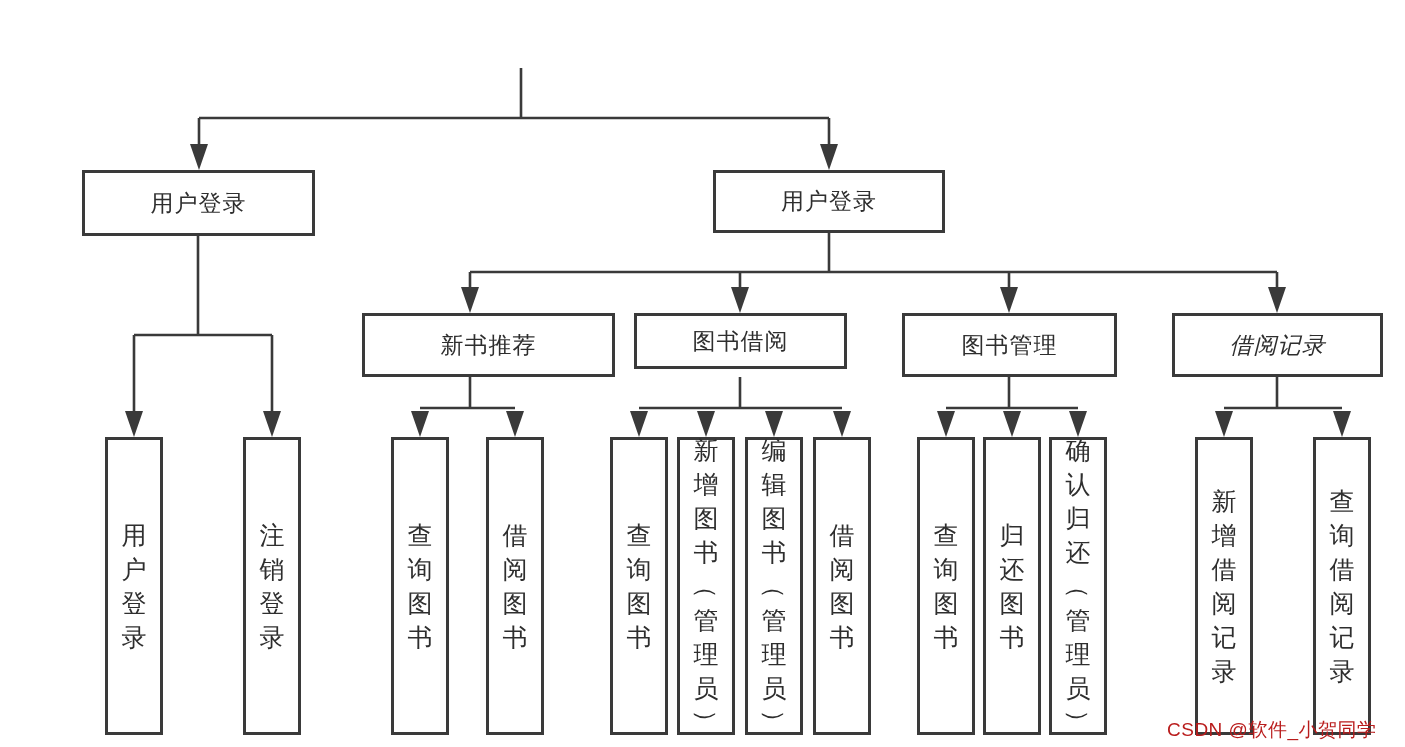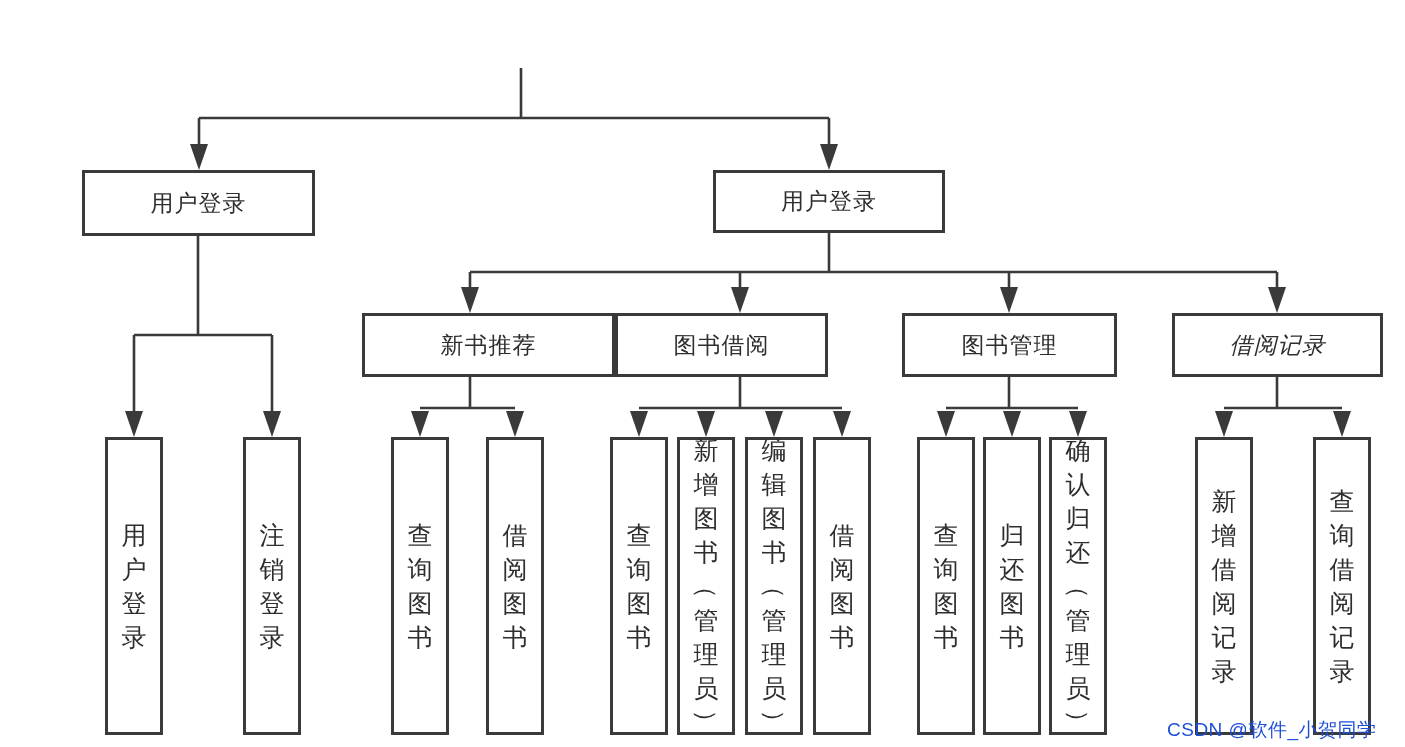"图书借阅" div.node { height: 64px -> 56px; left: 615px -> 634px }
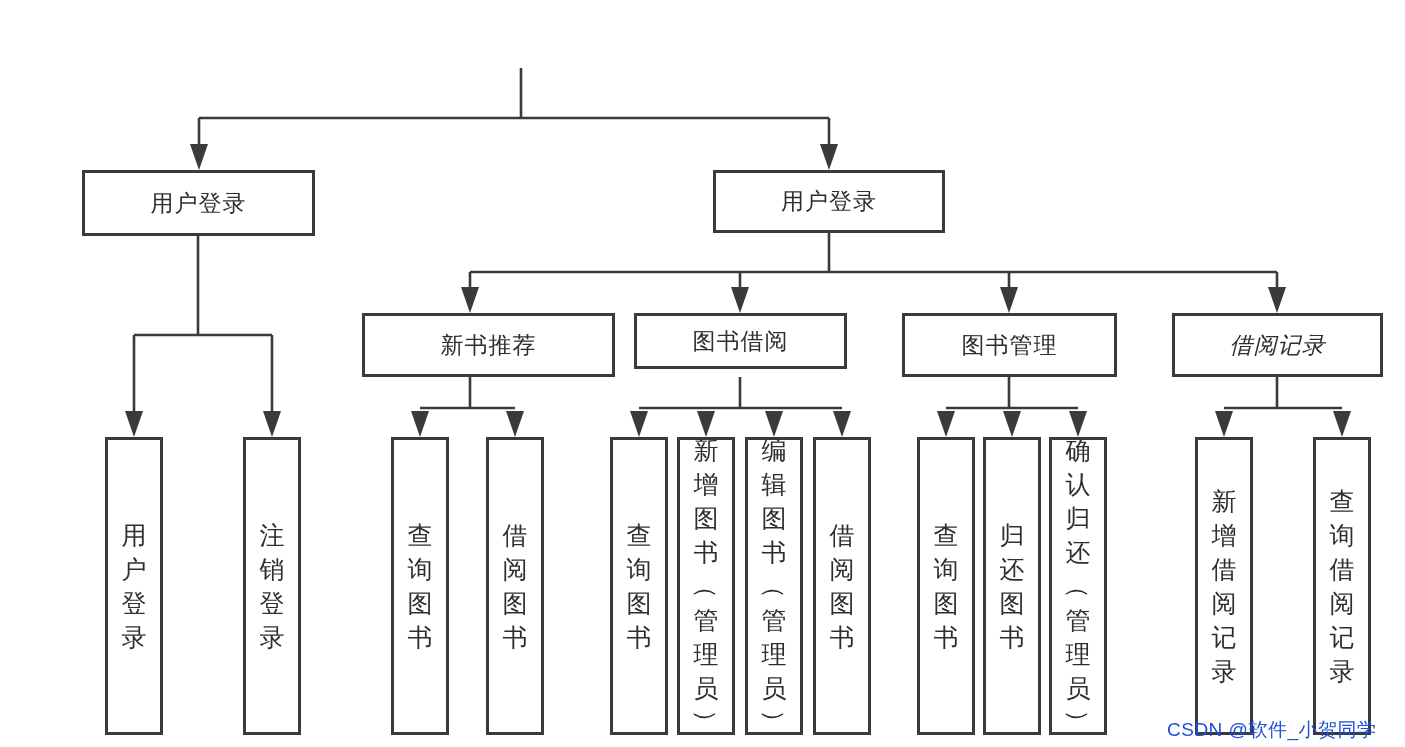"CSDN @软件_小贺同学" .watermark { color: #1d4ed8 -> #b91c1c }
